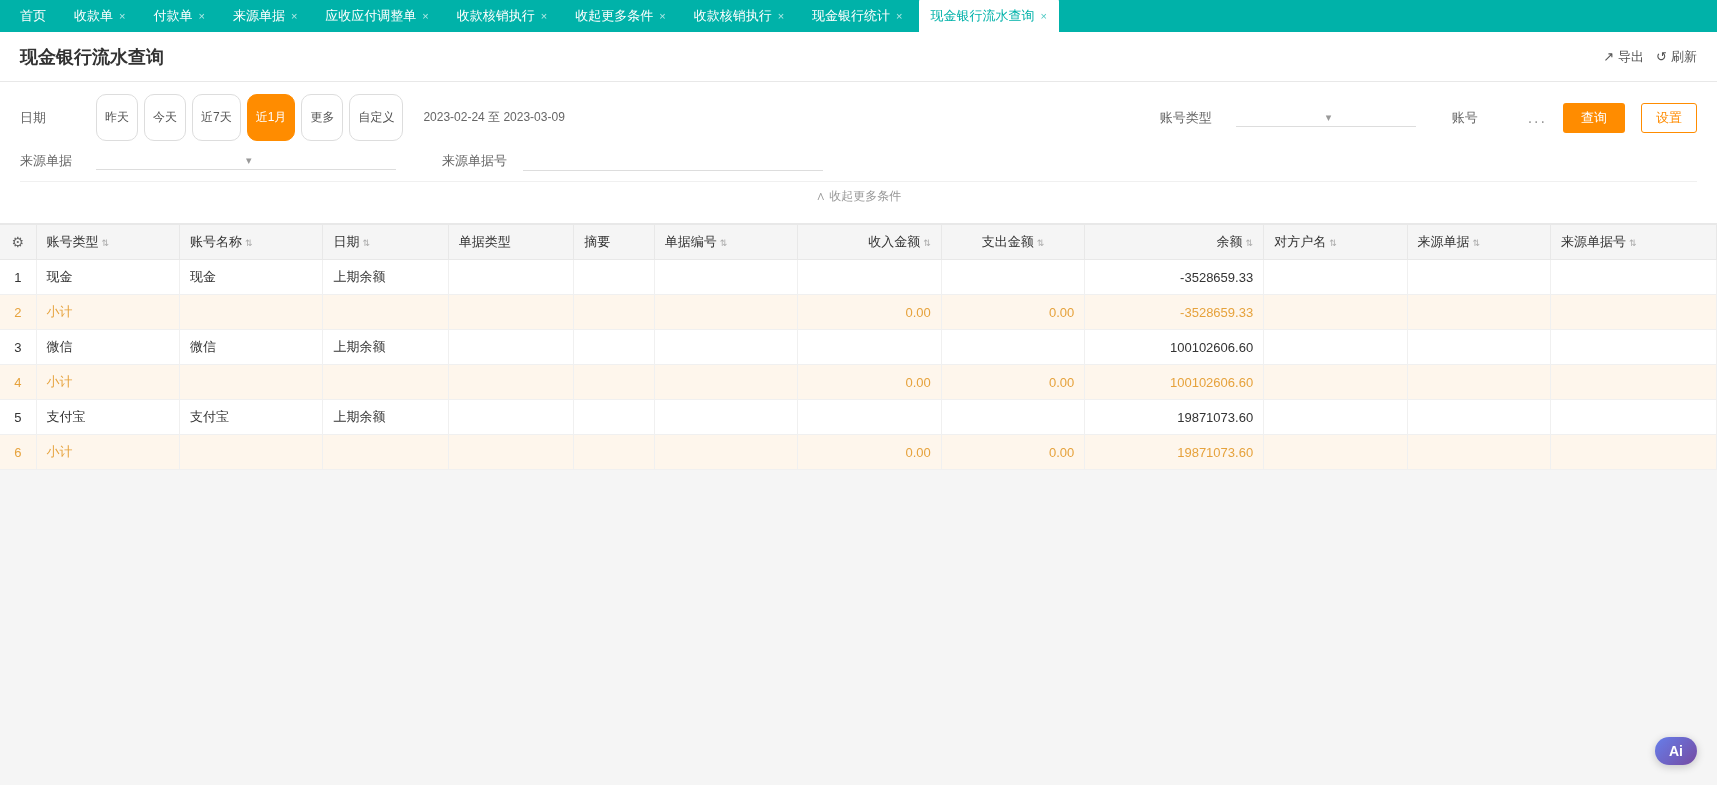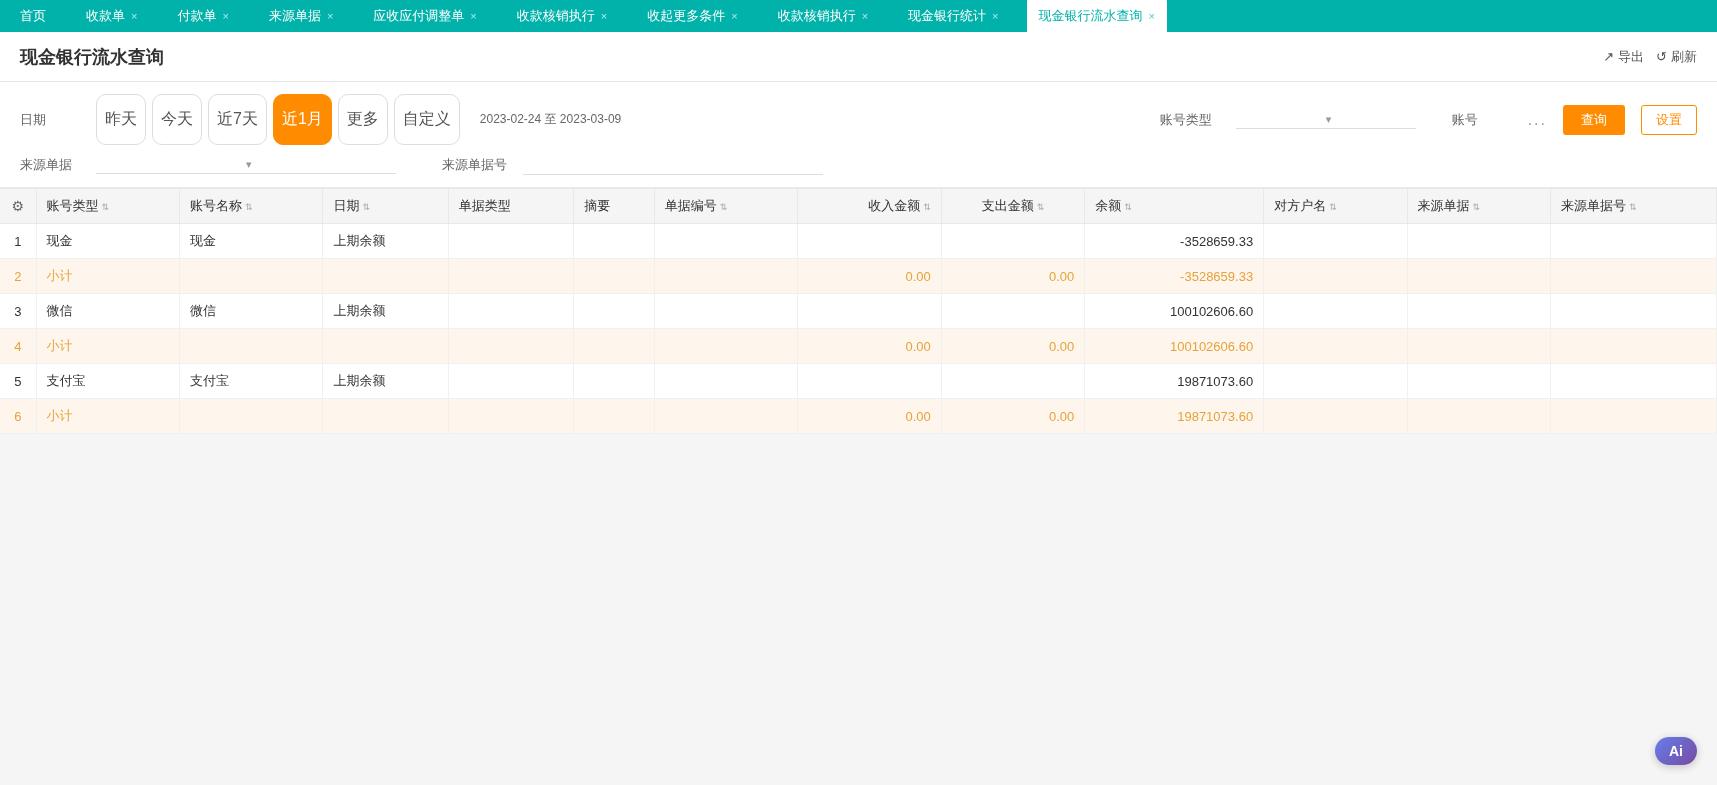"首页" .top-nav { gap: 16px -> 4px }
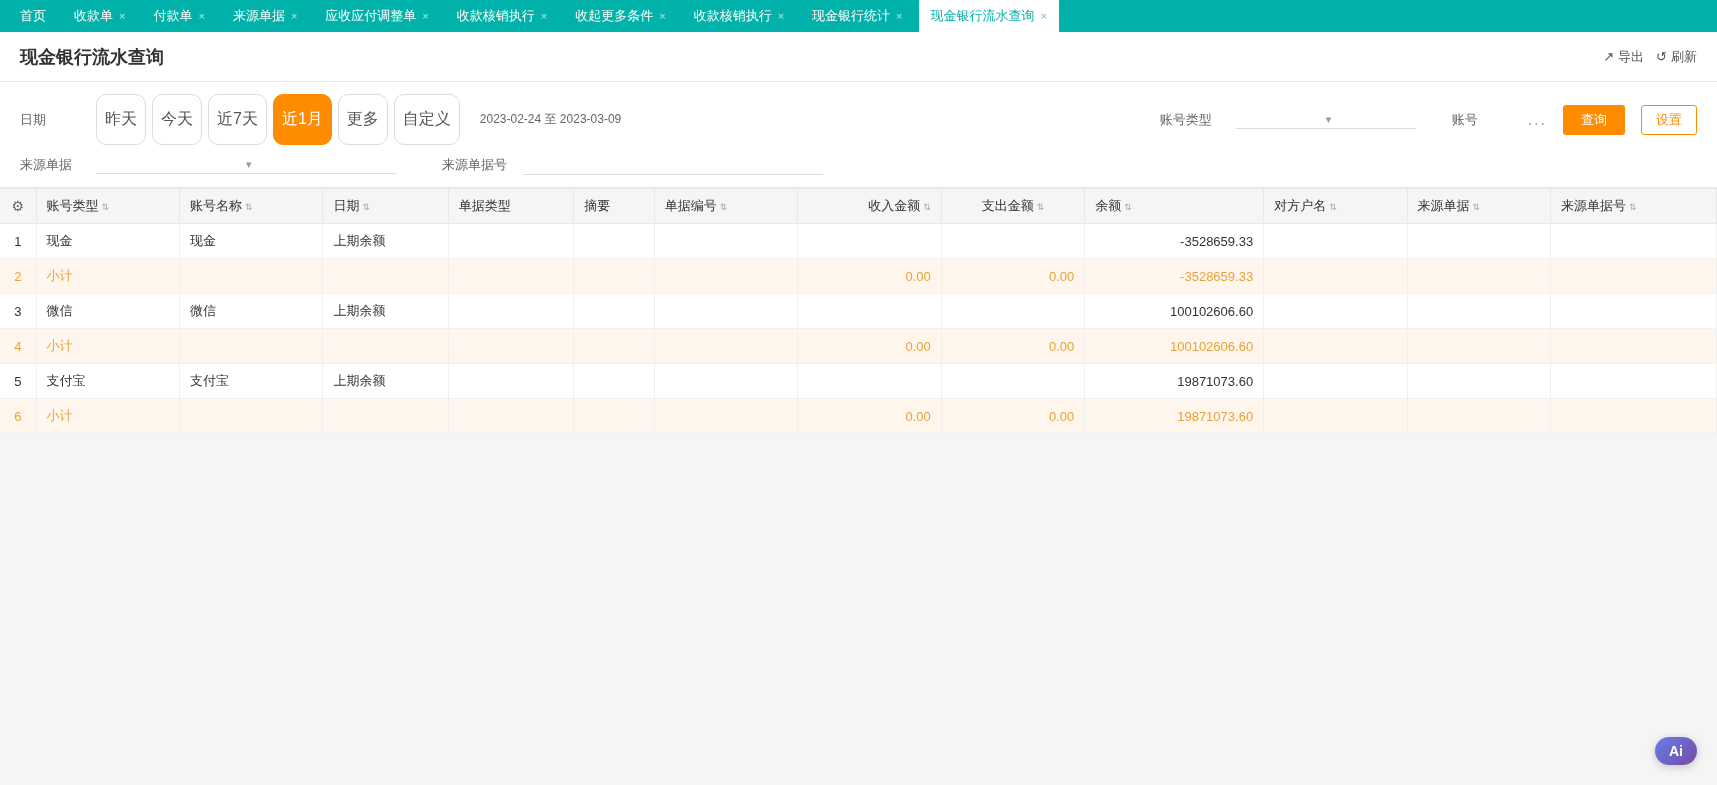"昨天" .date-btn { font-size: 16px -> 12px }
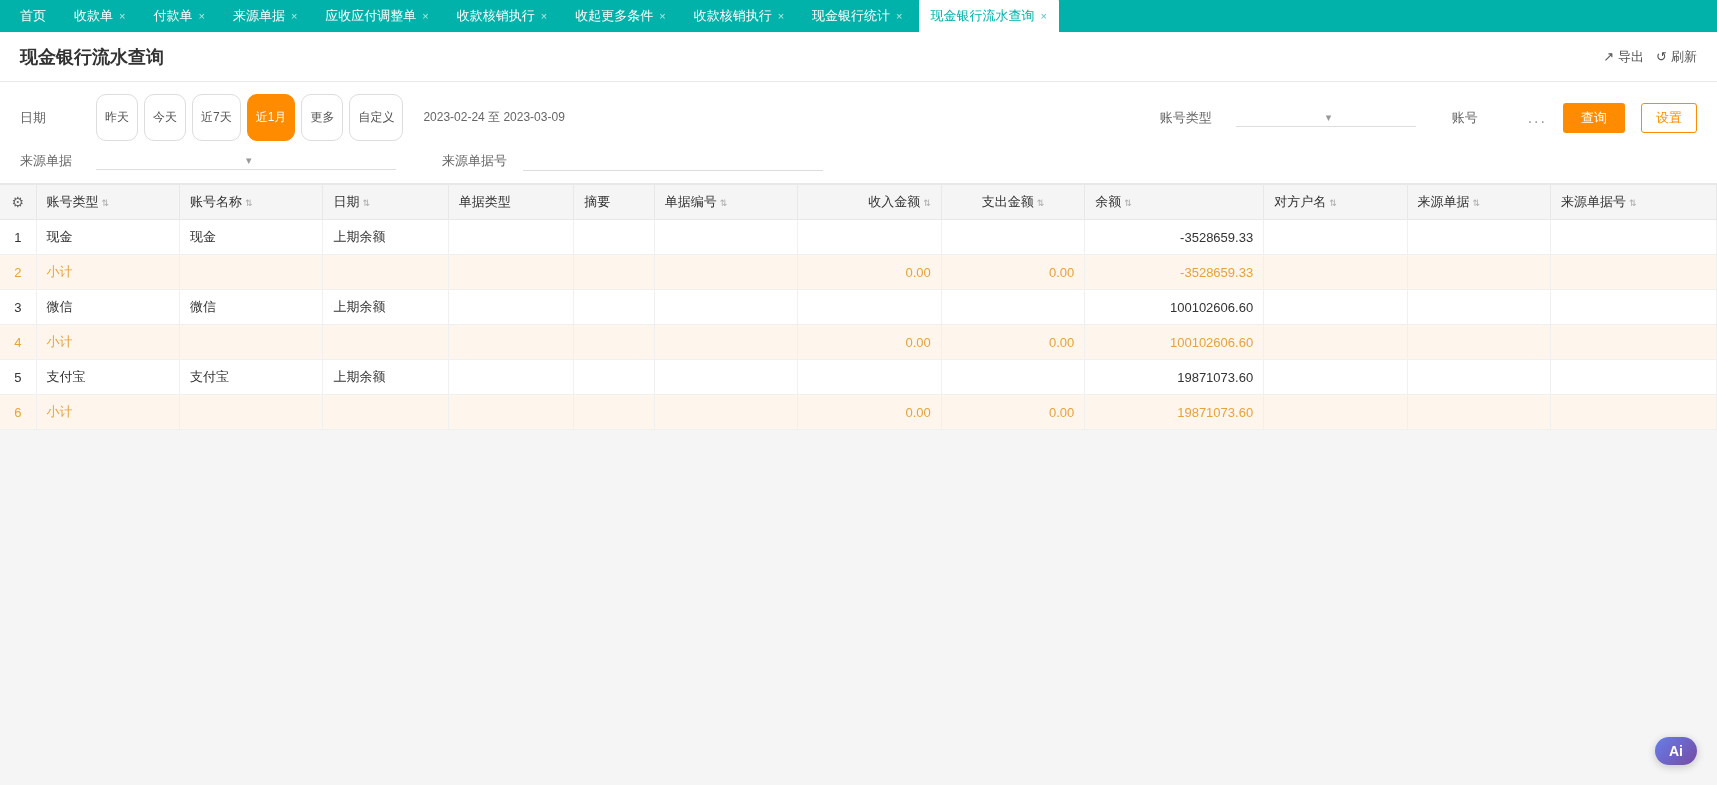"∧ 收起更多条件" div.collapse-bar { html: none -> <div>∧ 收起更多条件</div> }
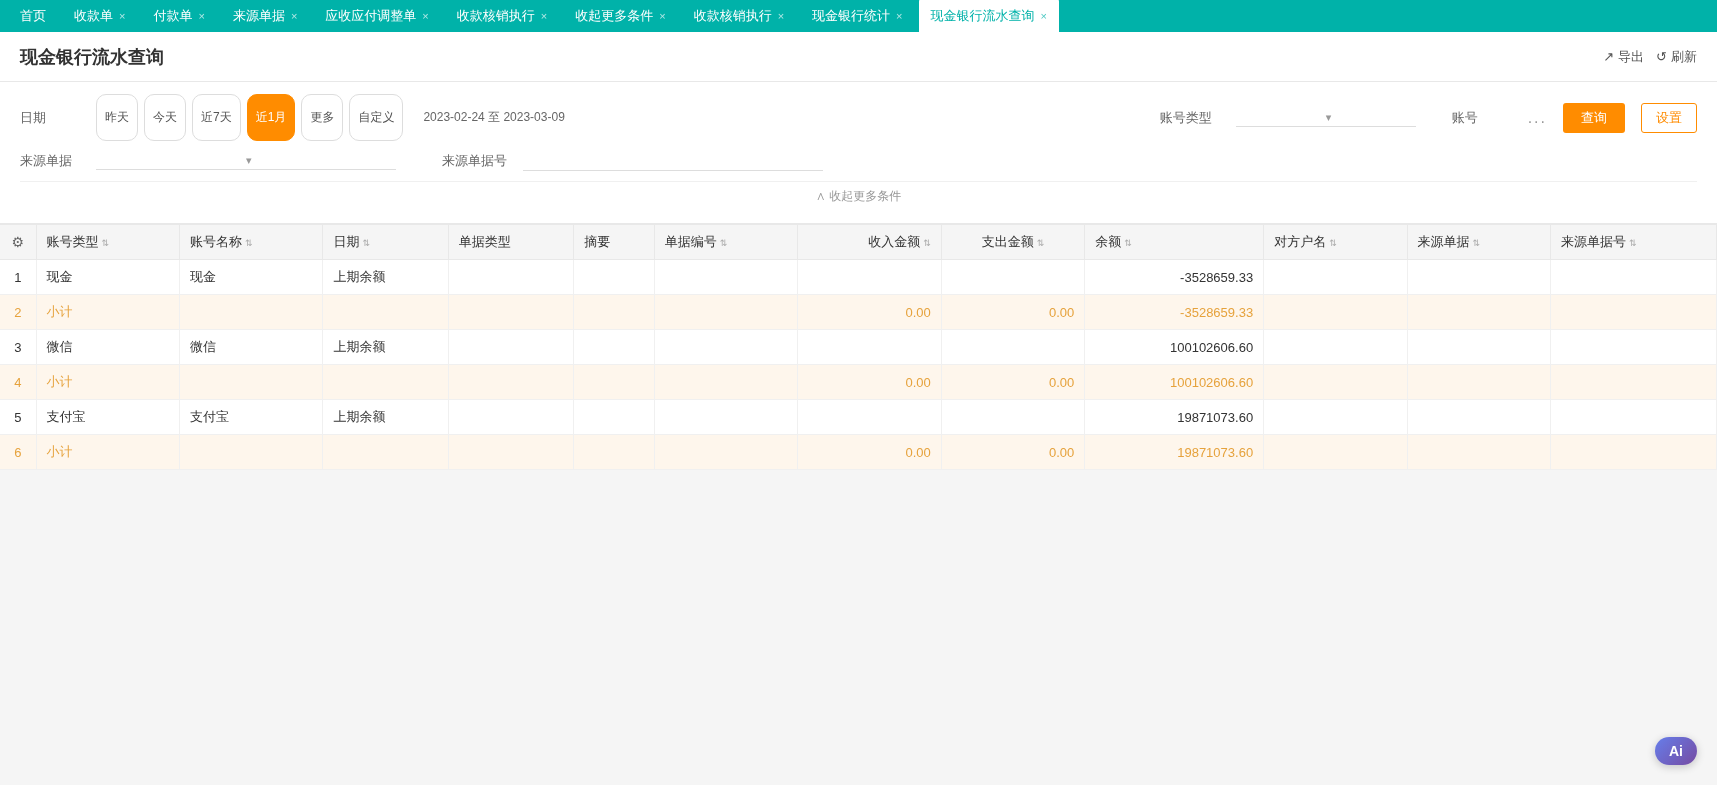"余额 ⇅" th { text-align: none -> right }
